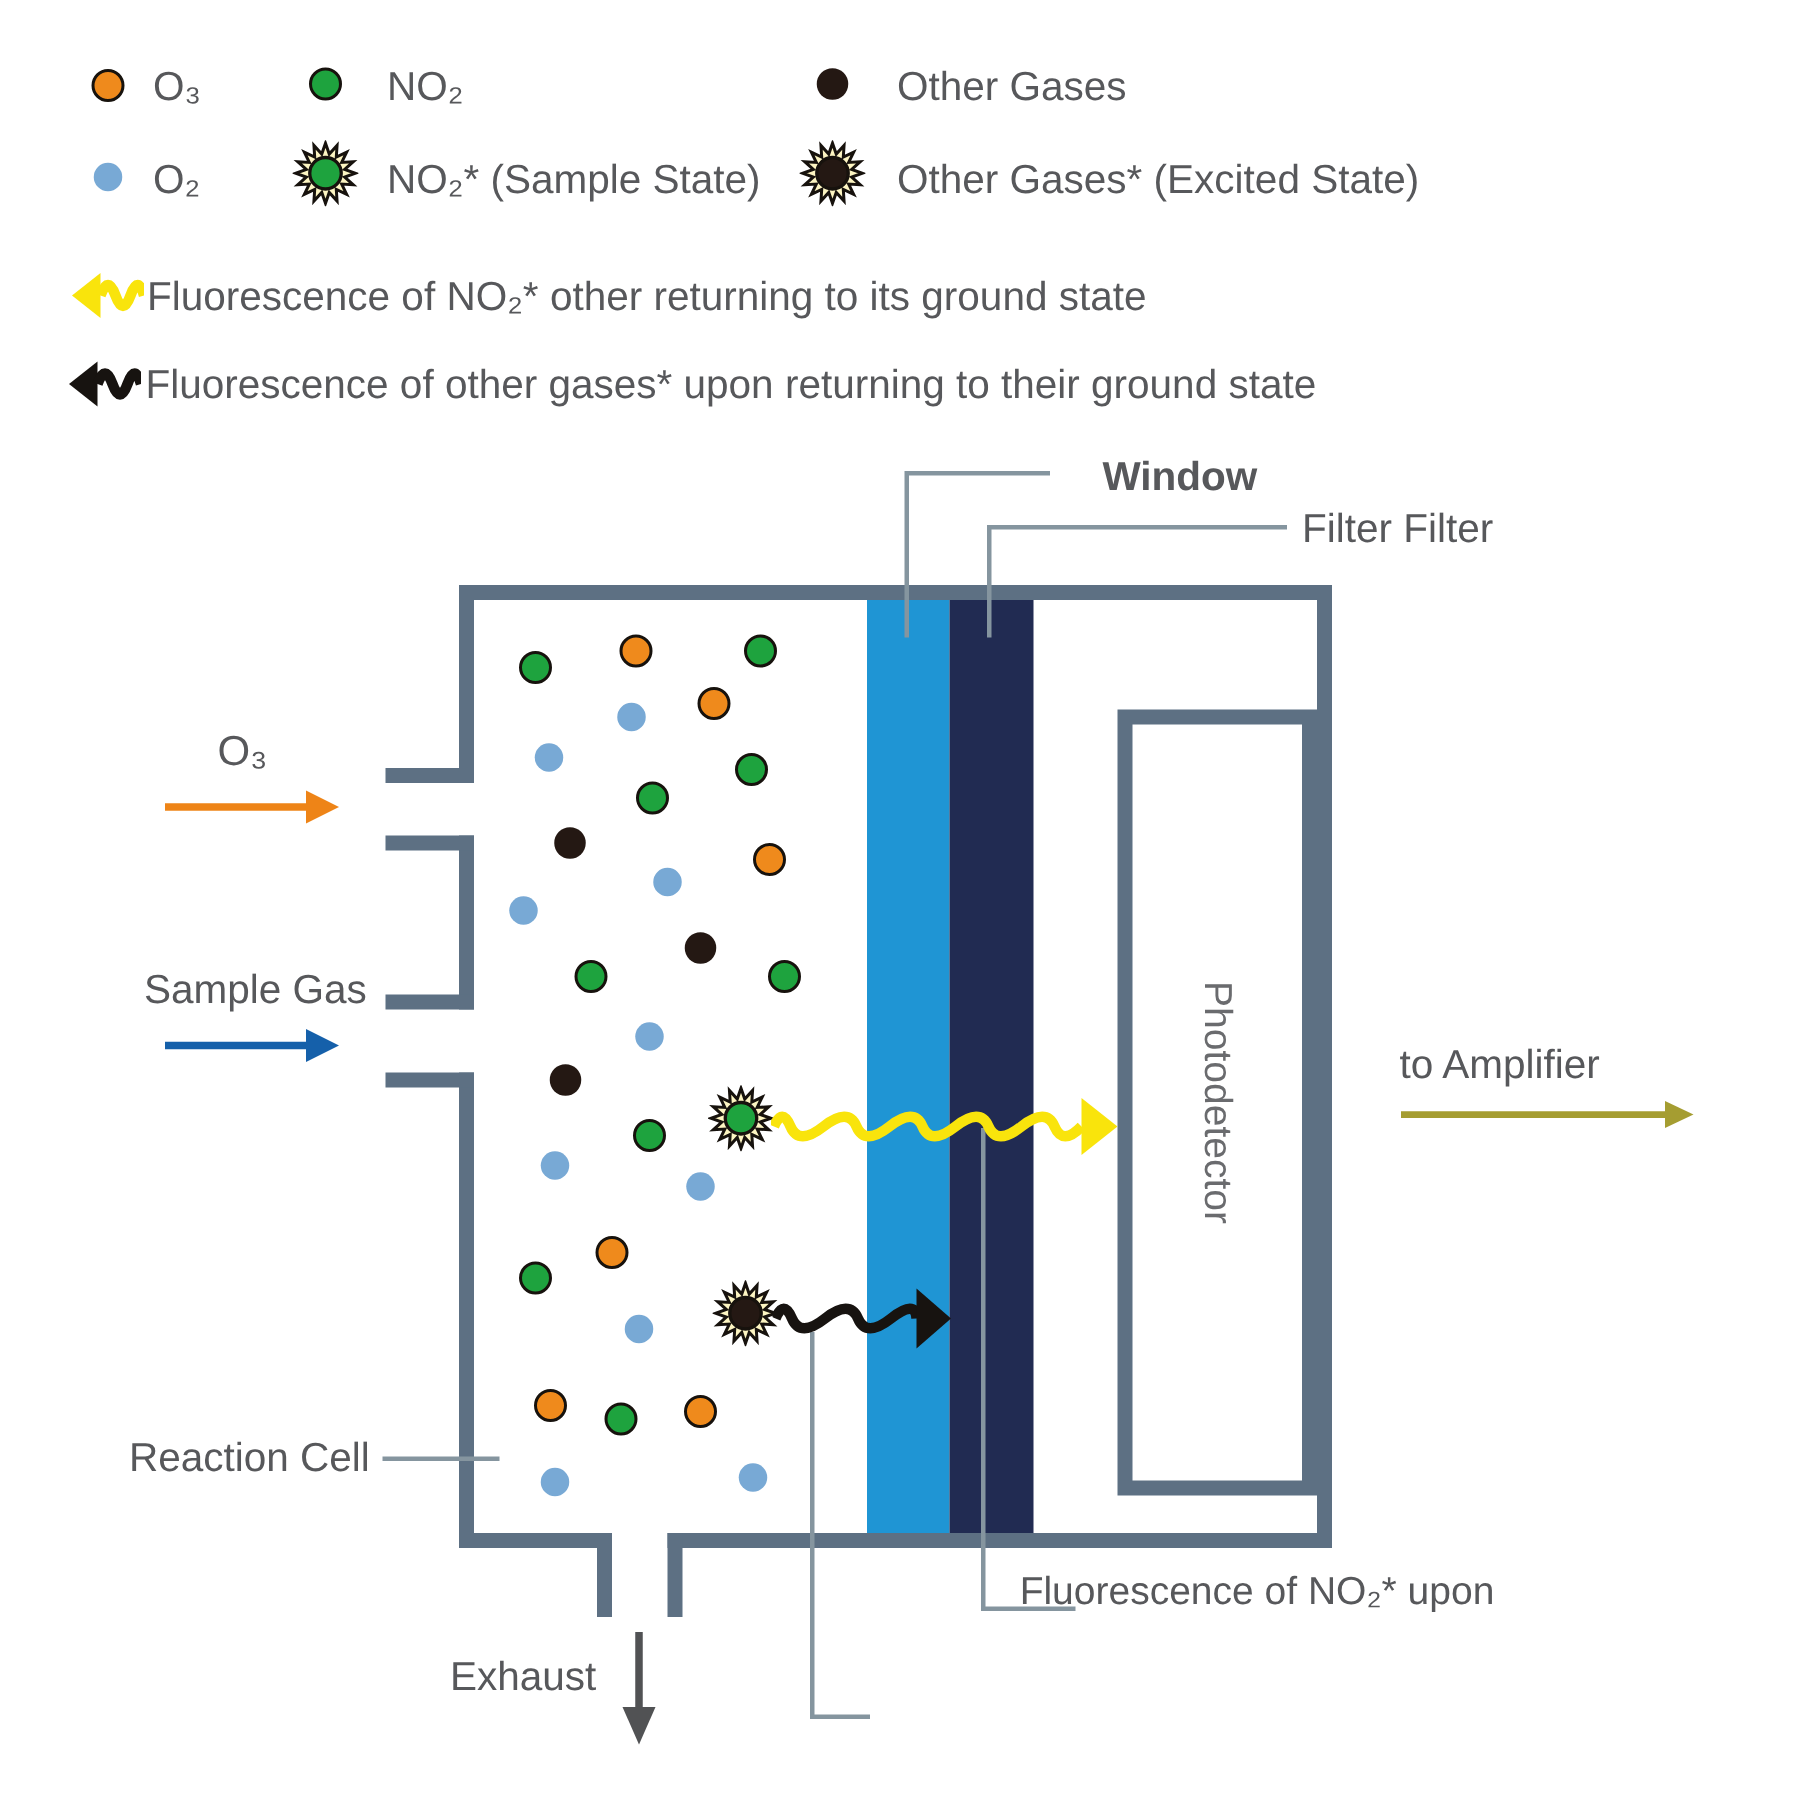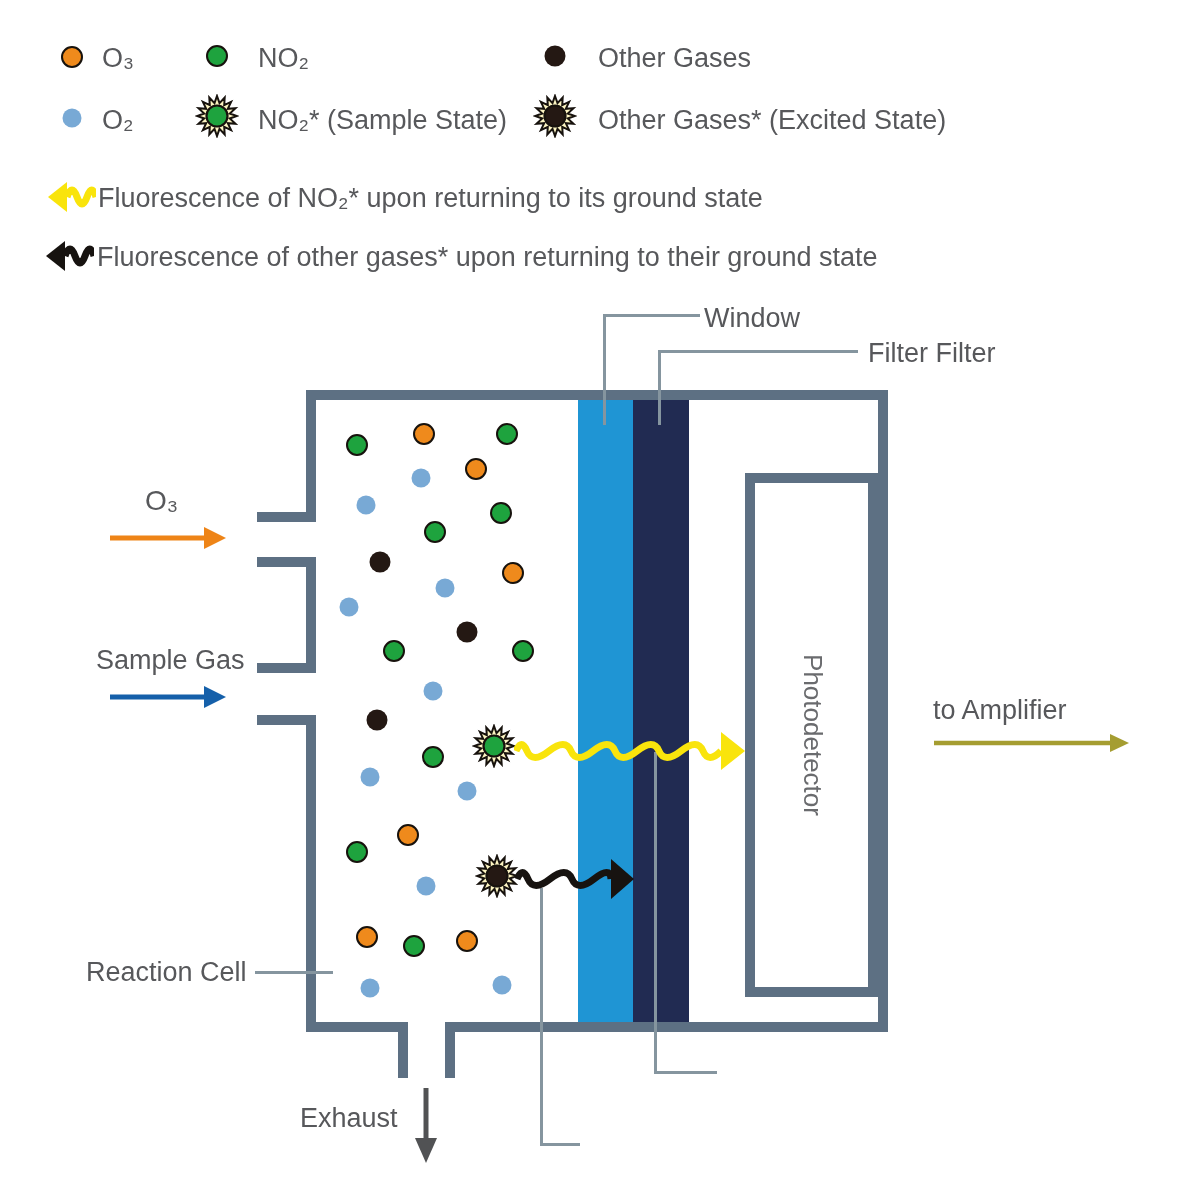"Fluorescence of NO₂* upon returning" span.legend-label { text: upon -> other }
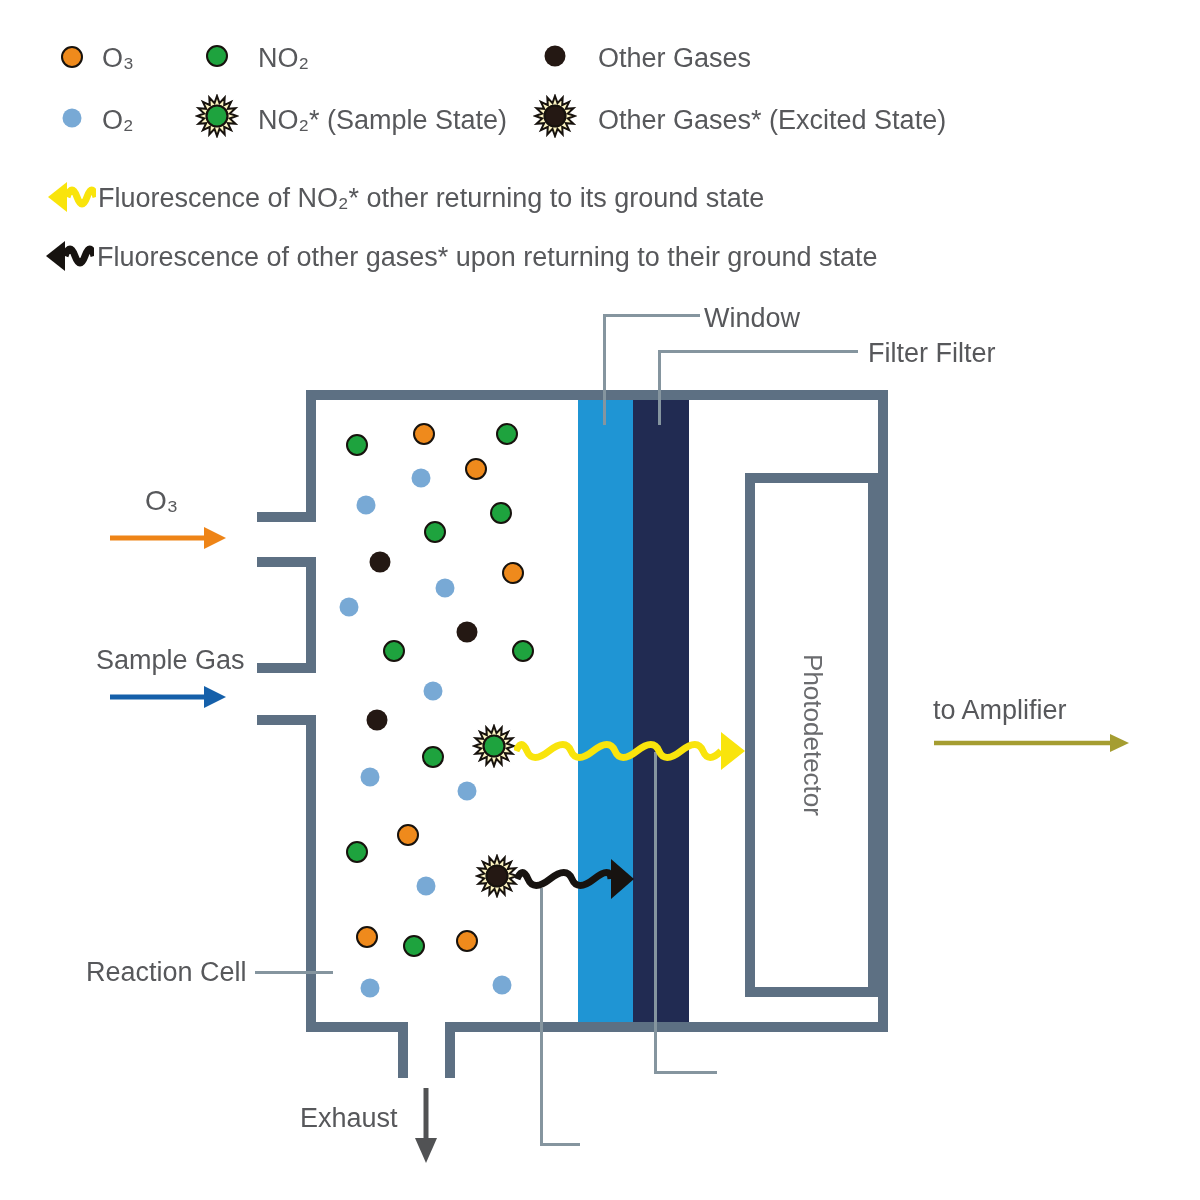"Window" span.lbl { font-weight: none -> bold; left: 704px -> 735px }
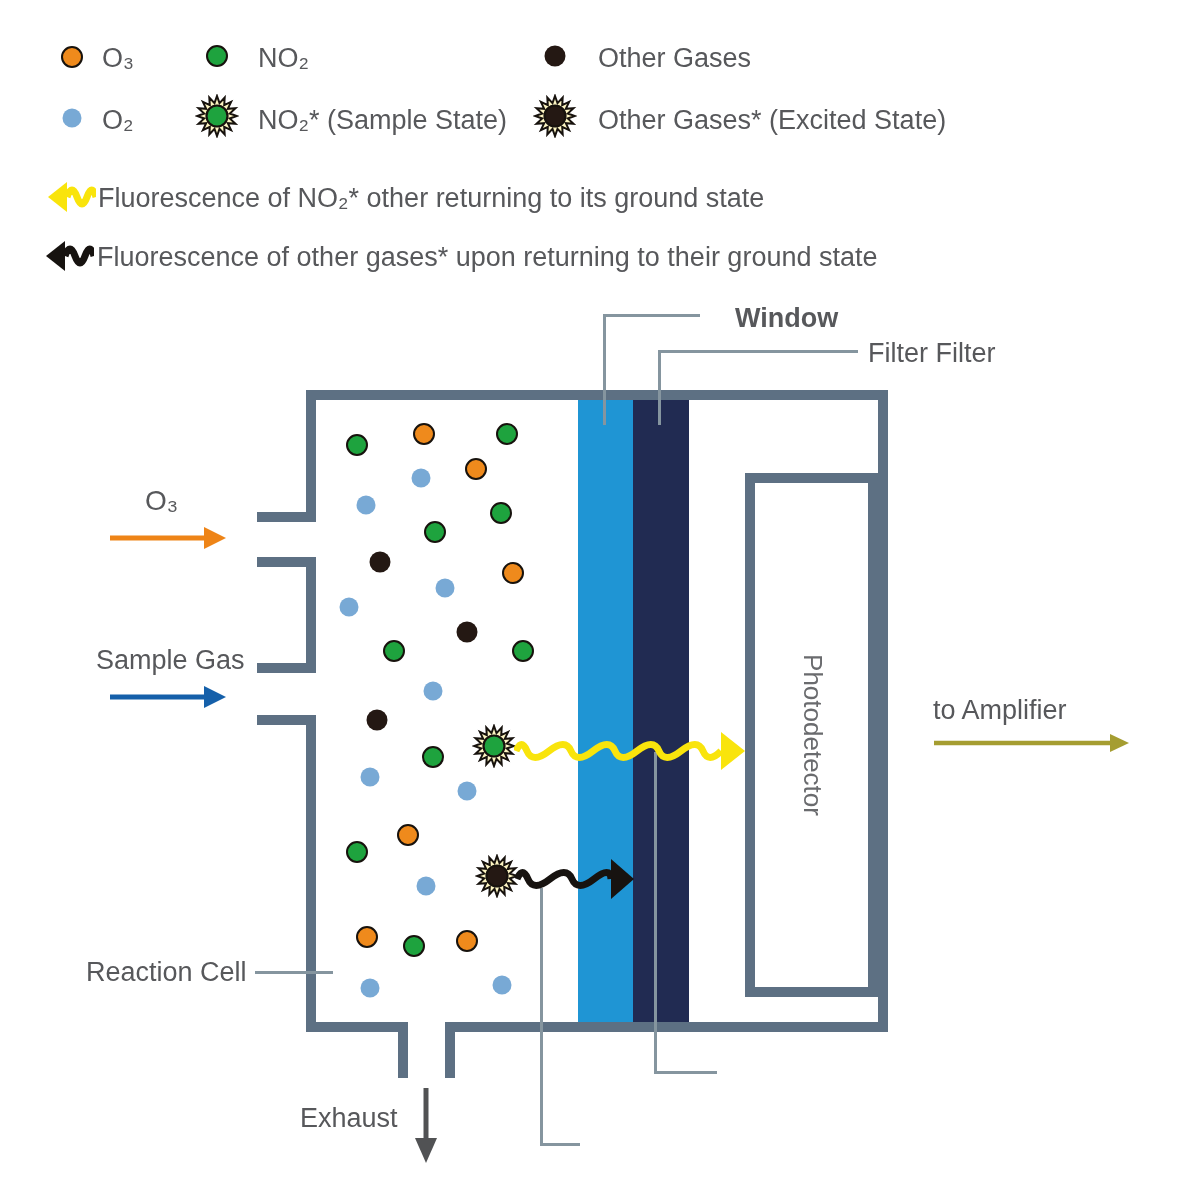"Fluorescence of NO₂* upon" div { html: none -> <div>Fluorescence of NO₂* upon</div> }
